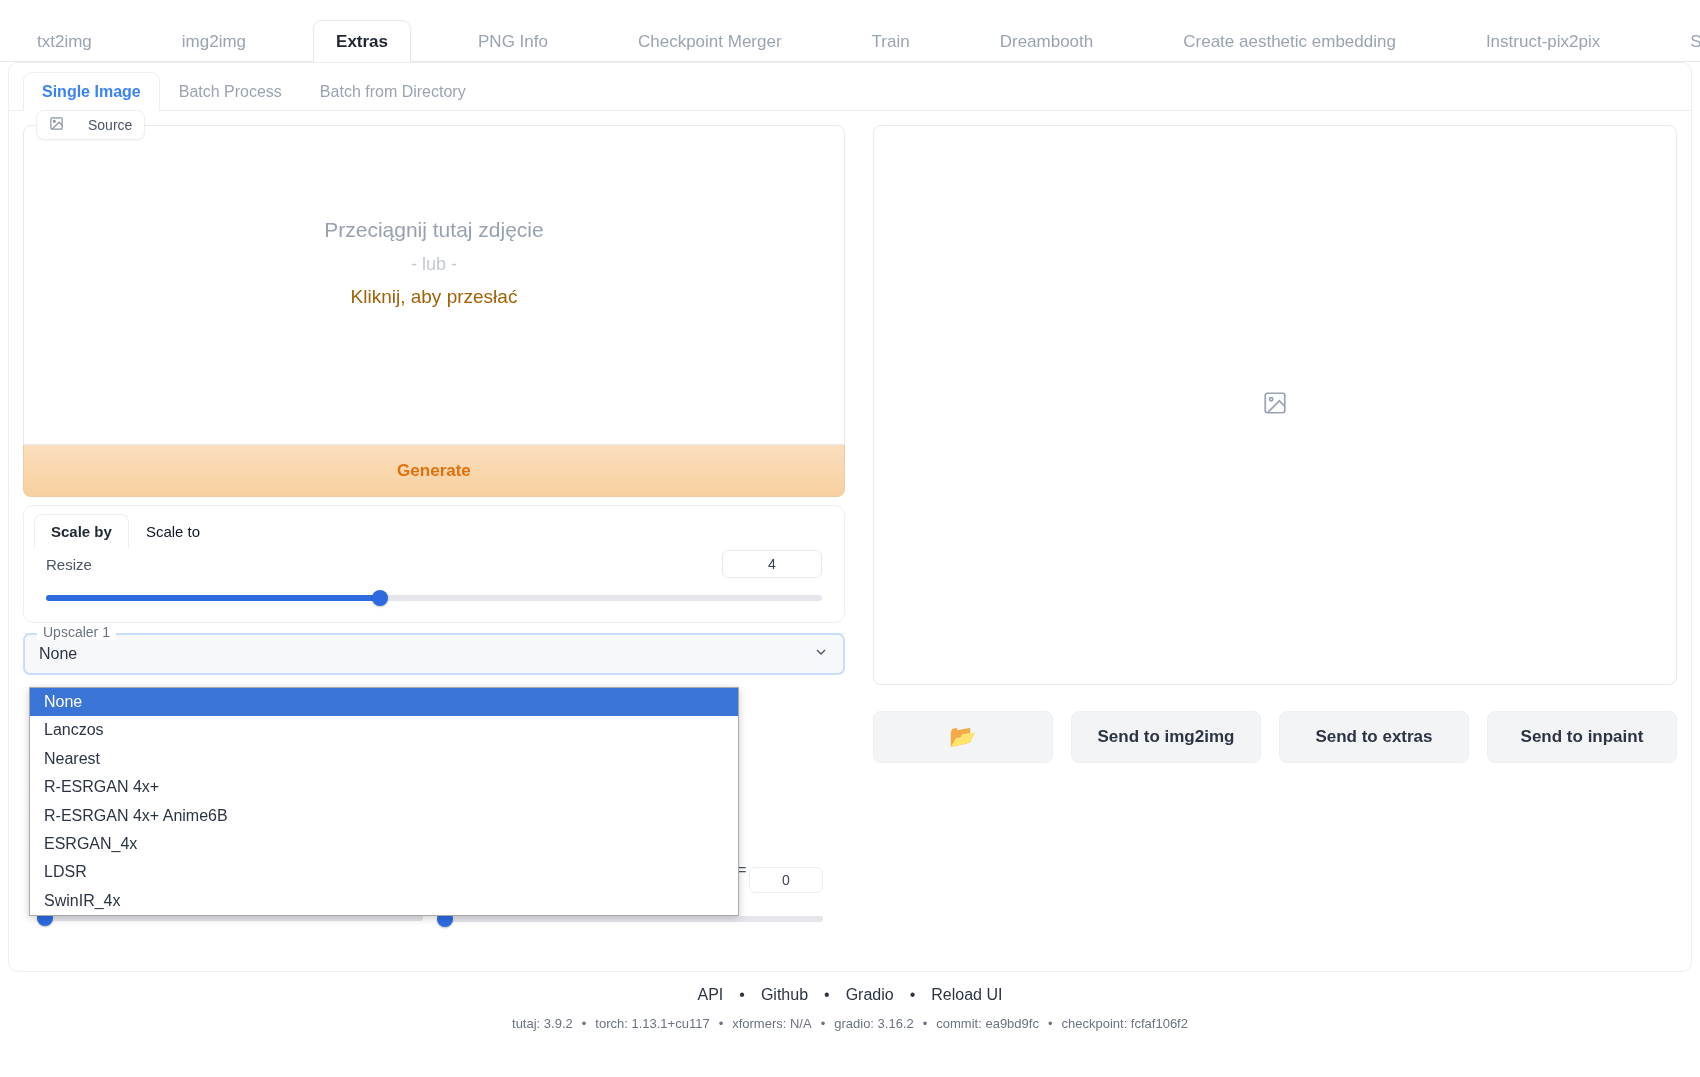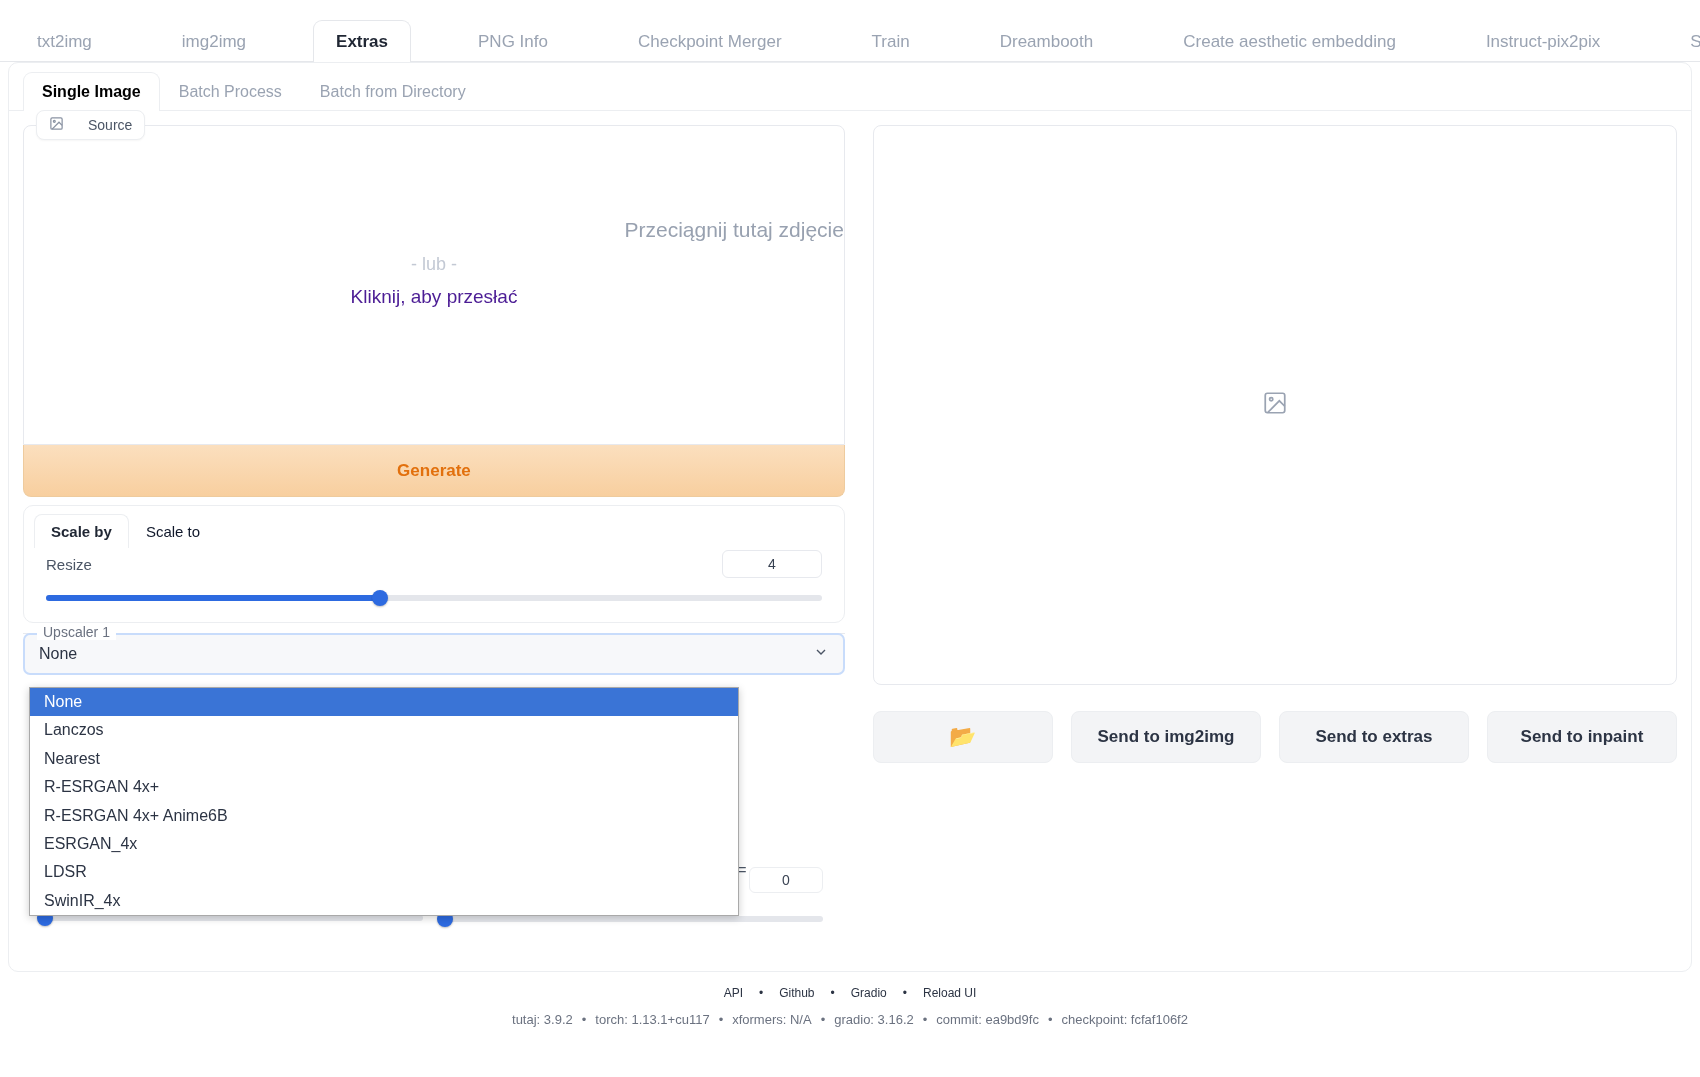"Single Image" .stab.active { color: #000000 -> #3b82f6 }
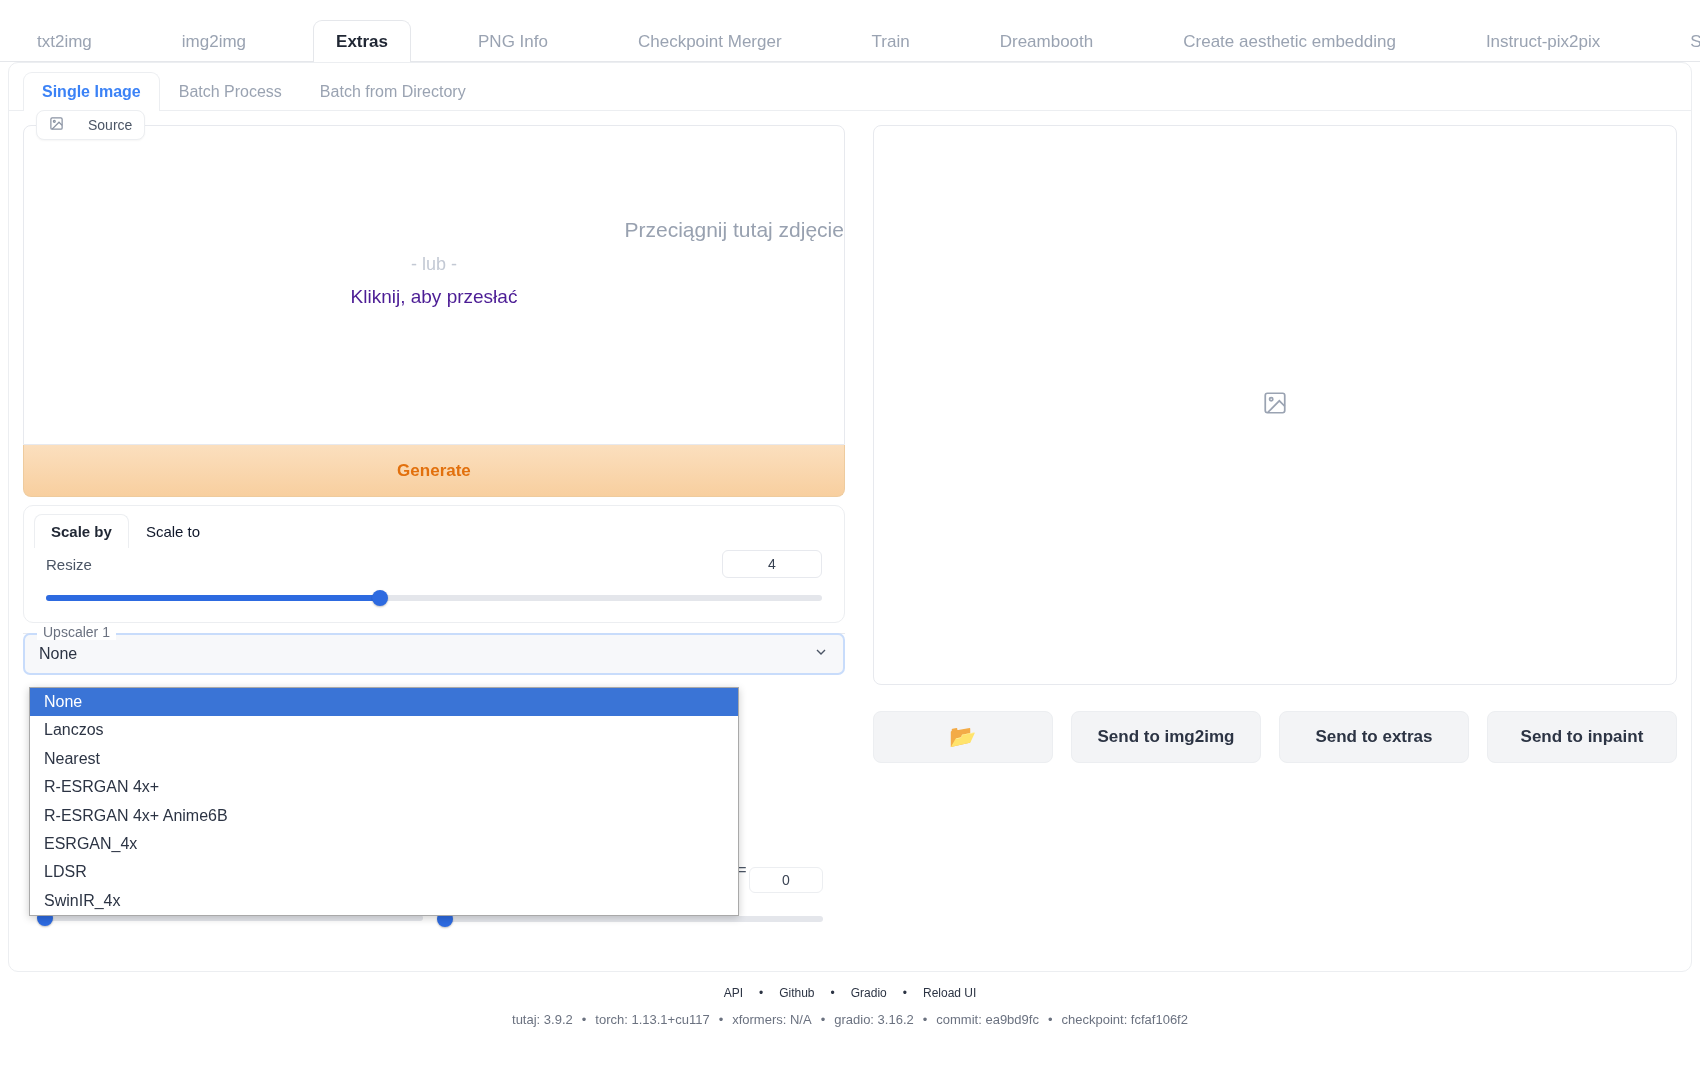"Przeciągnij tutaj zdjęcie" .drop-l1 { text-align: right -> none }
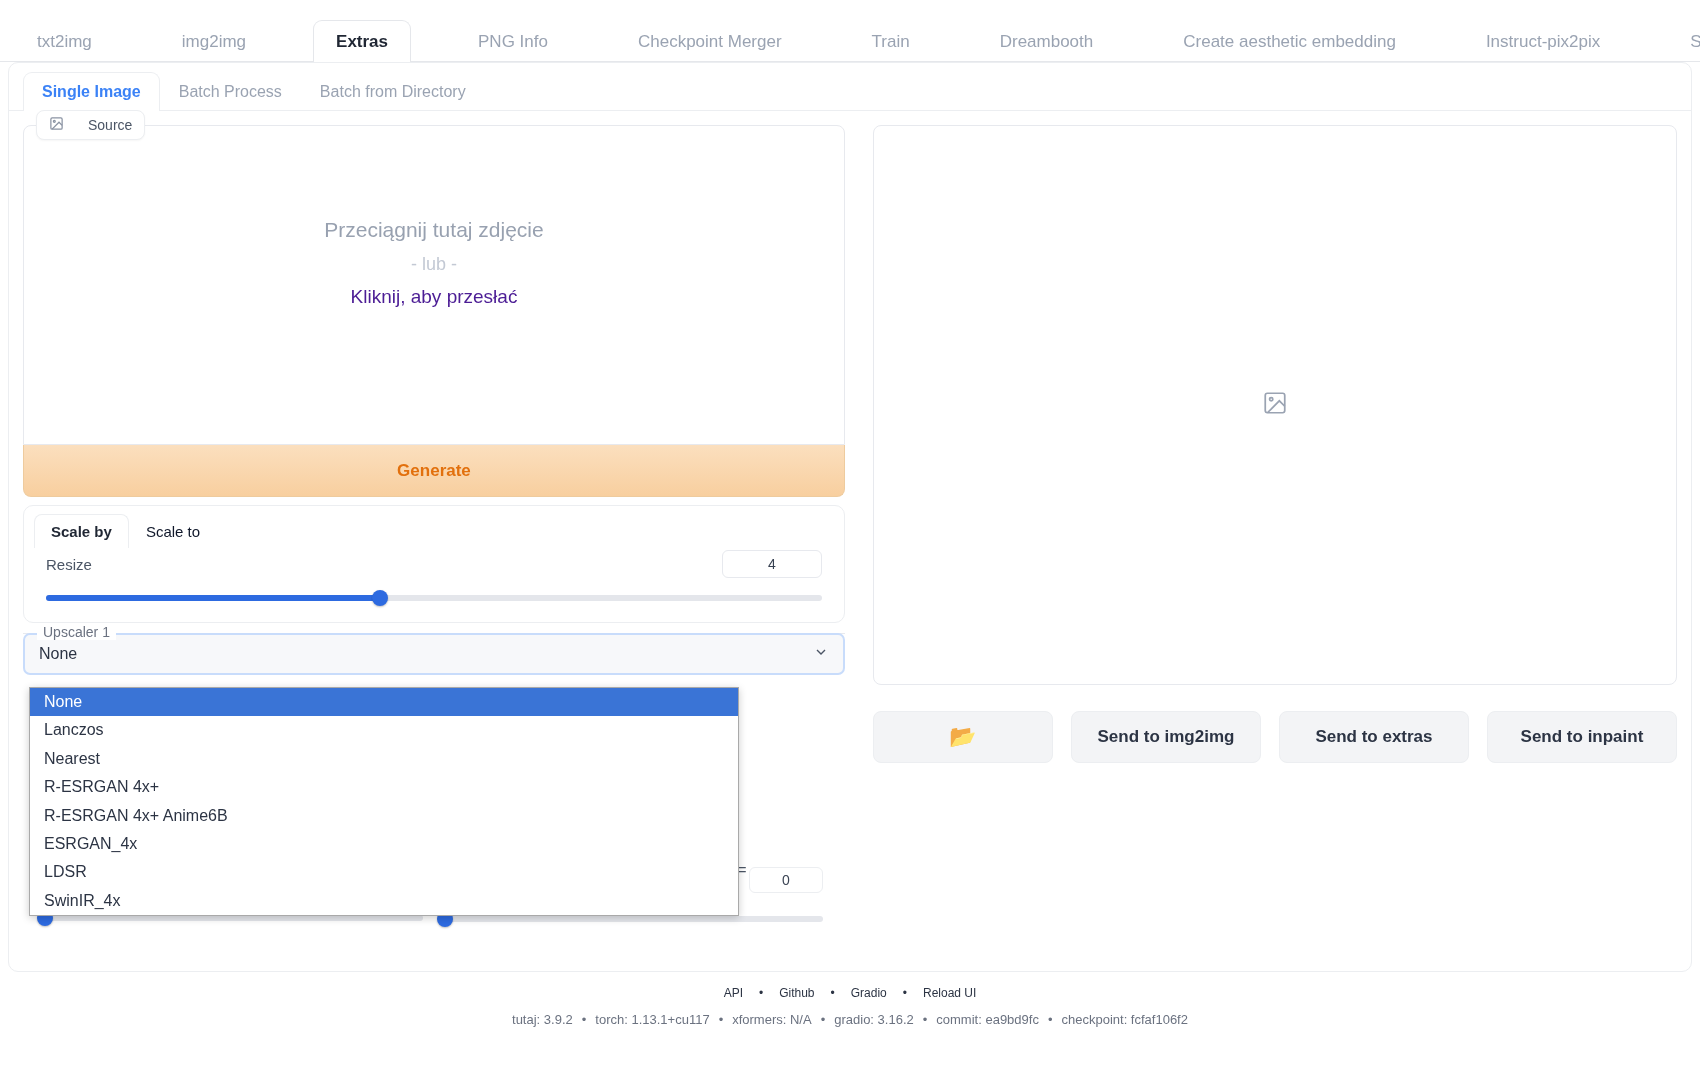"Kliknij, aby przesłać" .drop-l3 { color: #4c1d95 -> #a16207 }
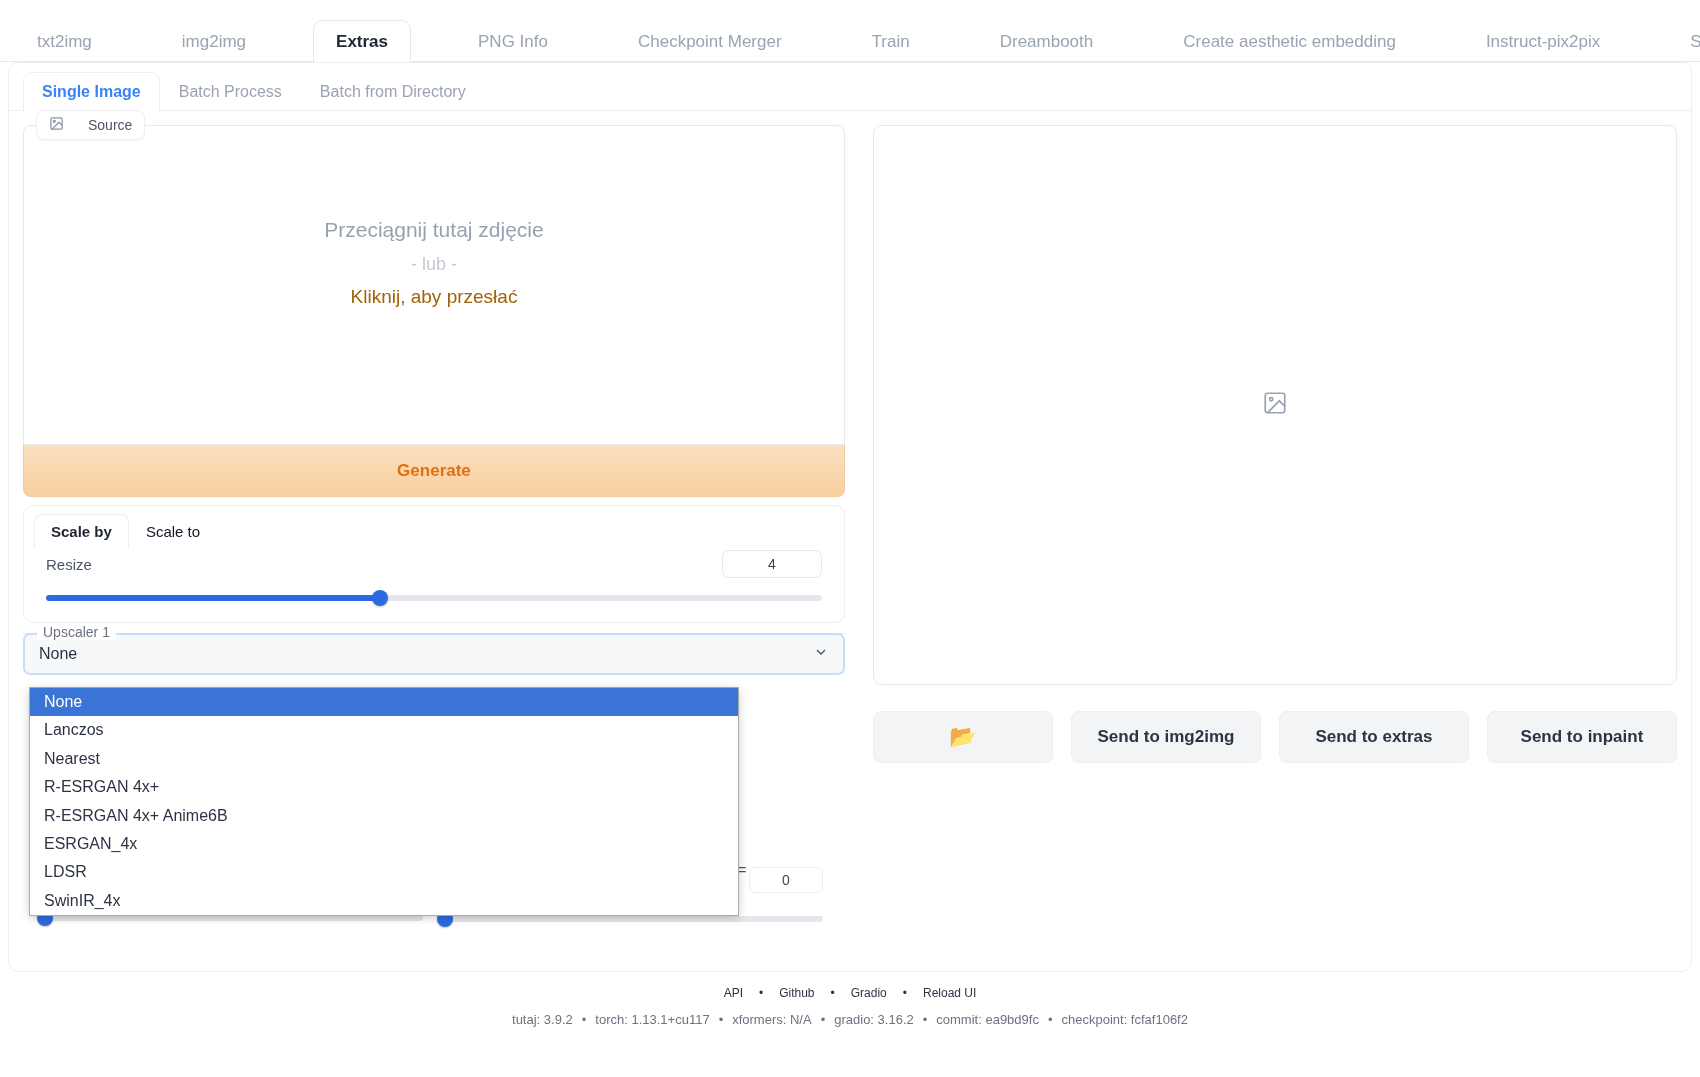"API • Github • Gradio" .flinks { font-size: 12px -> 16px }
